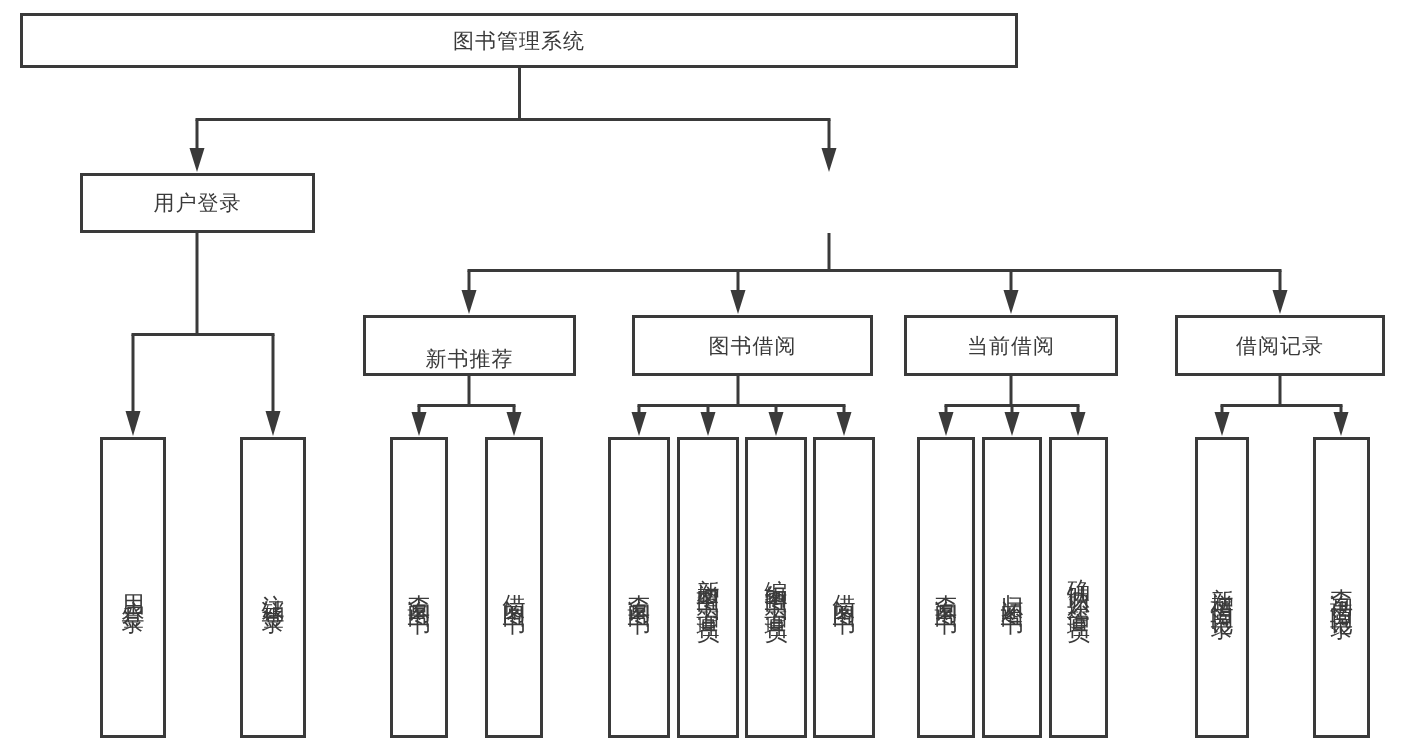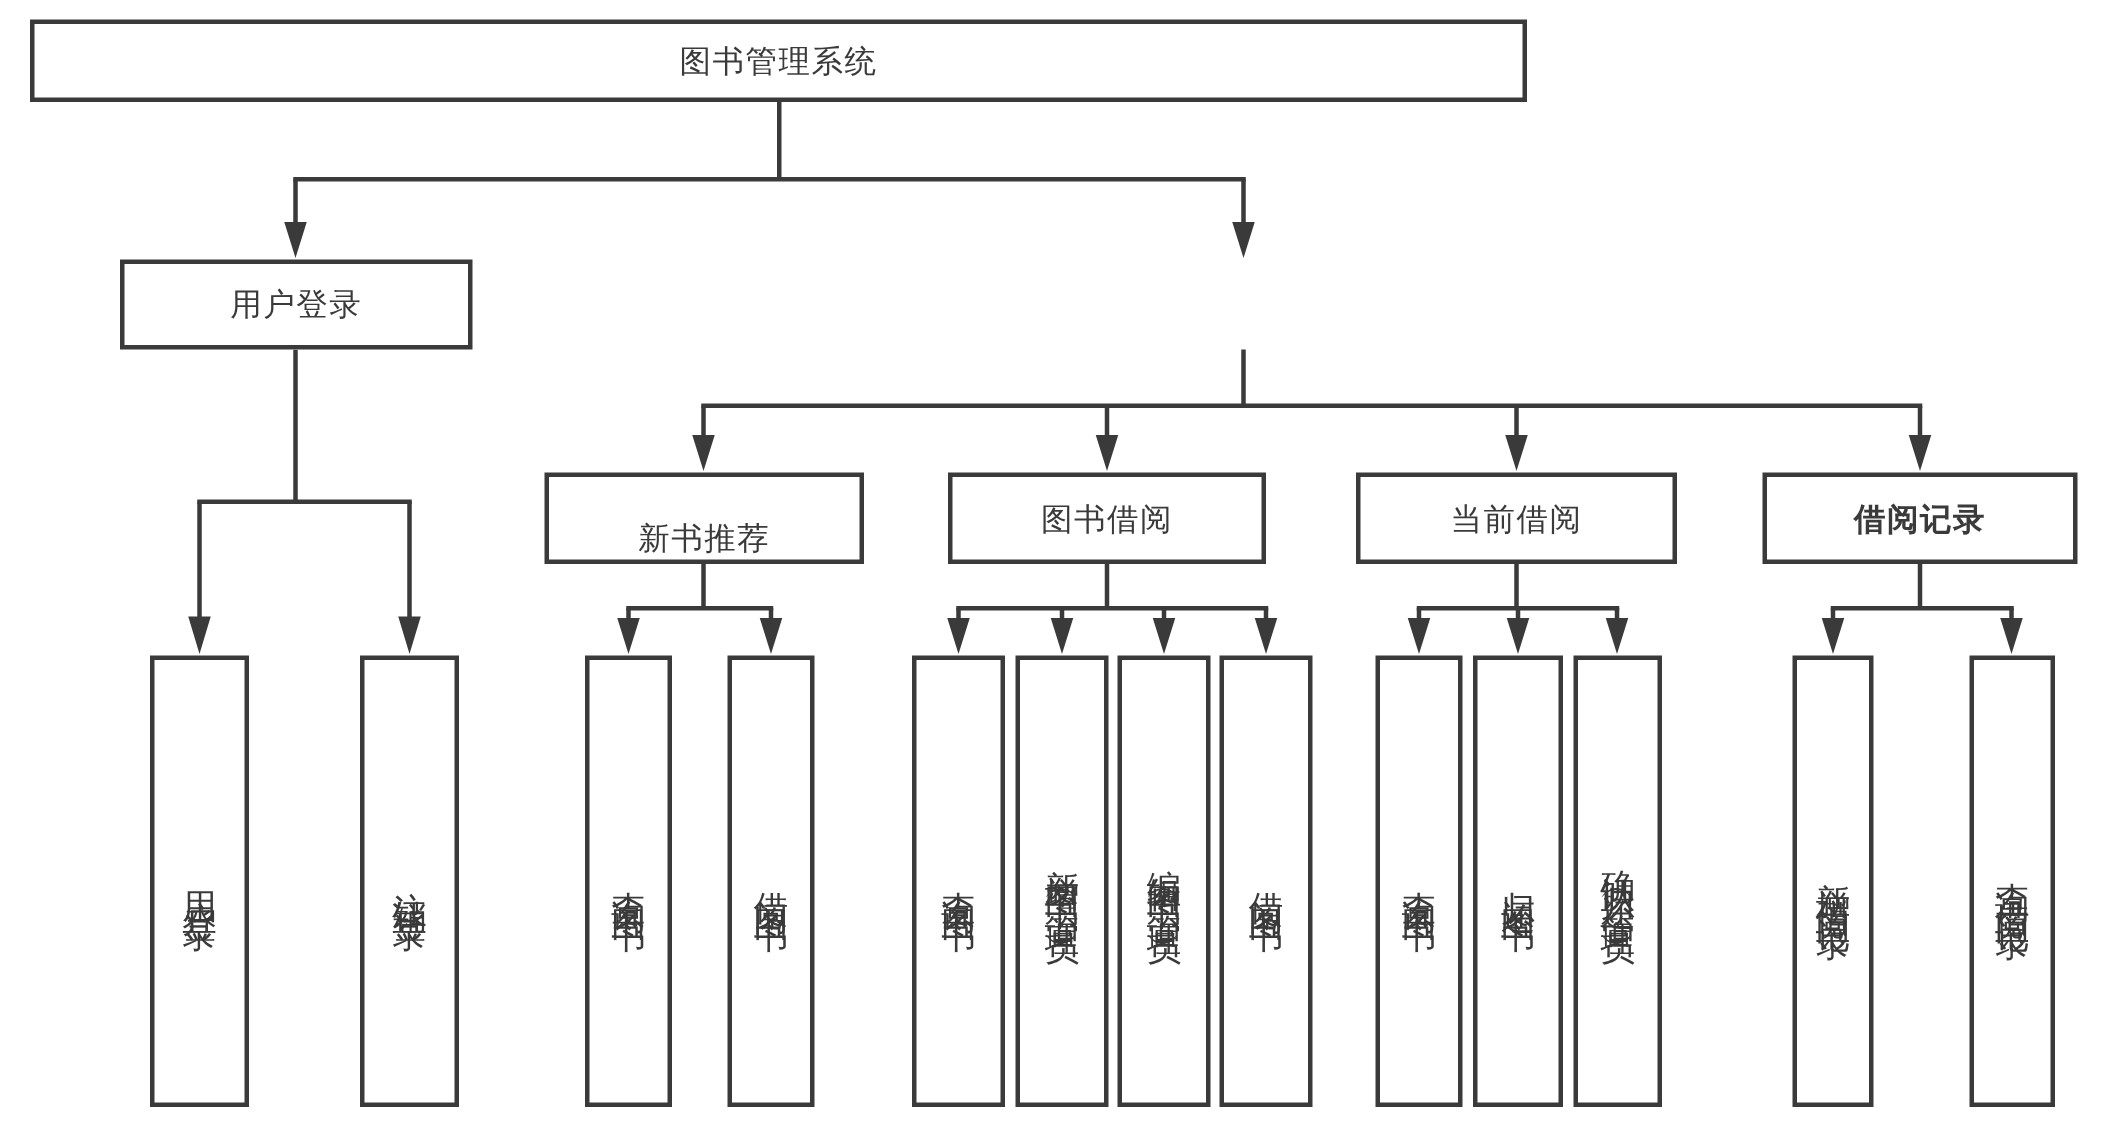"图书借阅" div.box { width: 212px -> 241px }
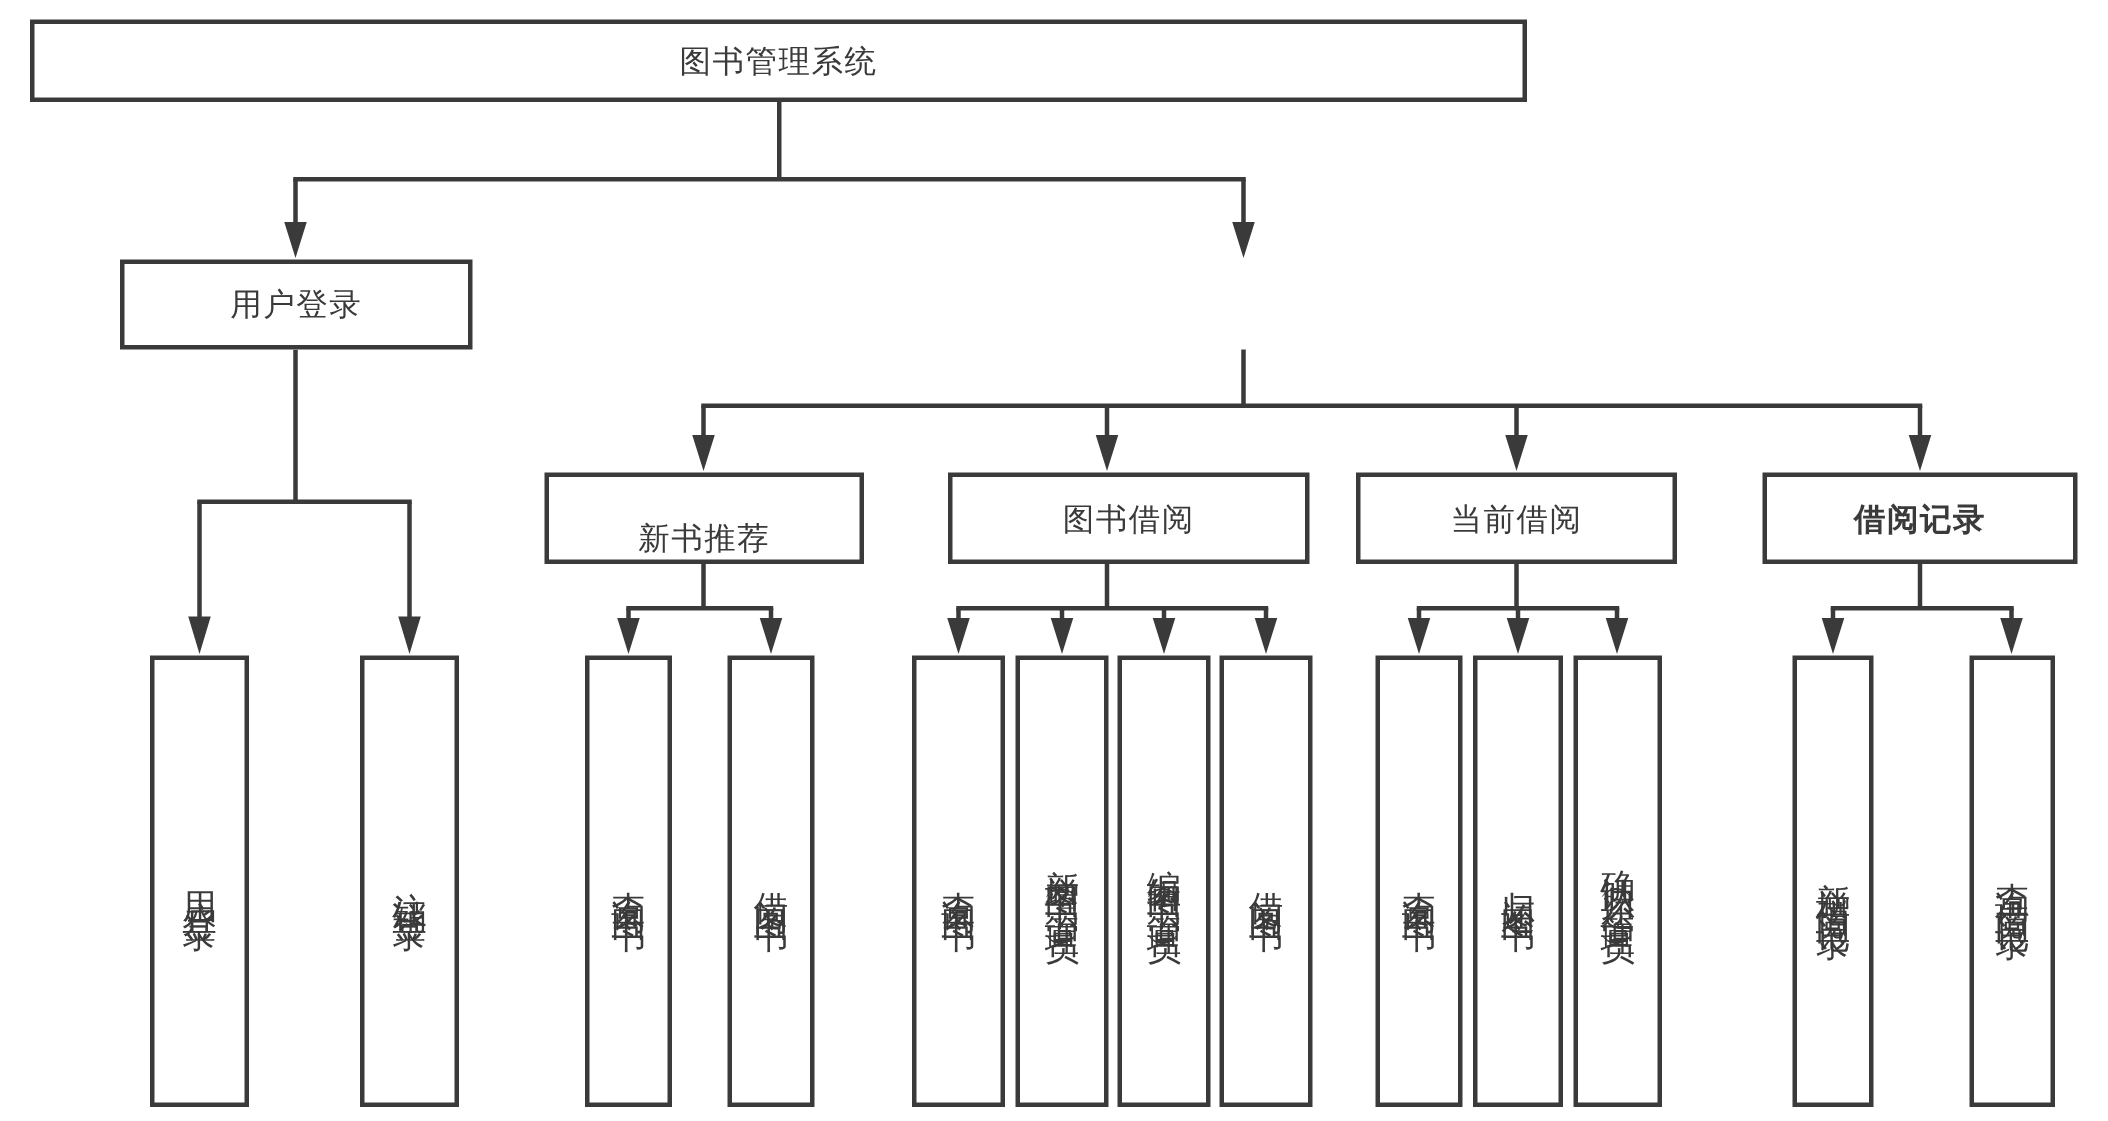"借阅记录" div.box { font-weight: bold -> none }
